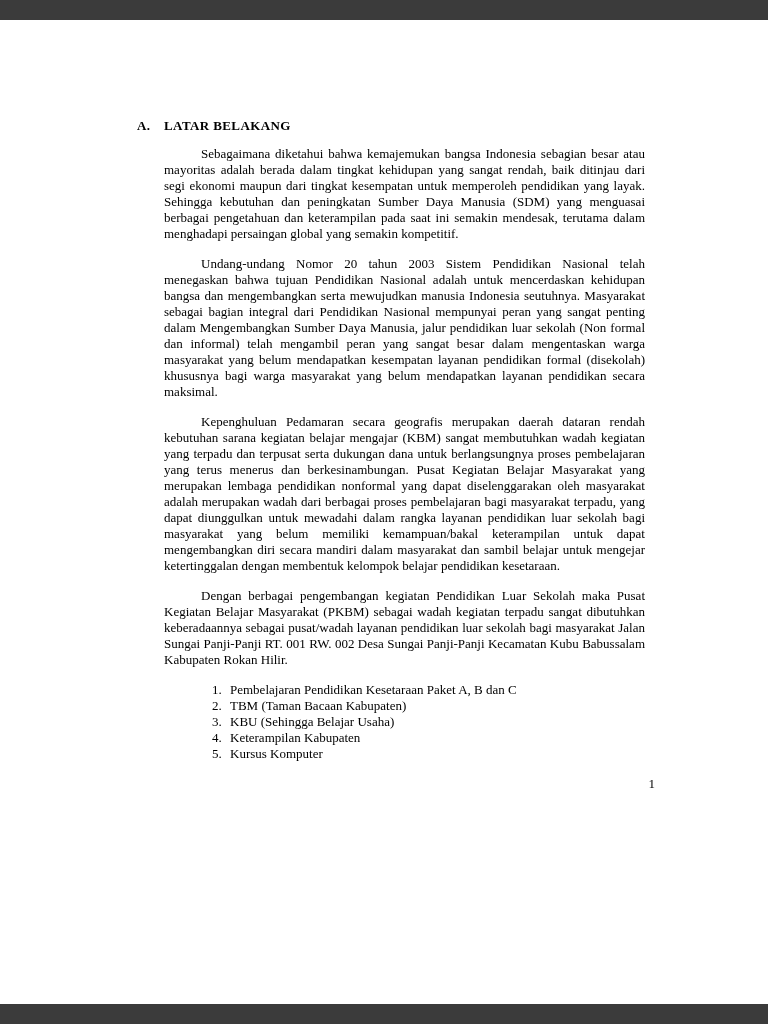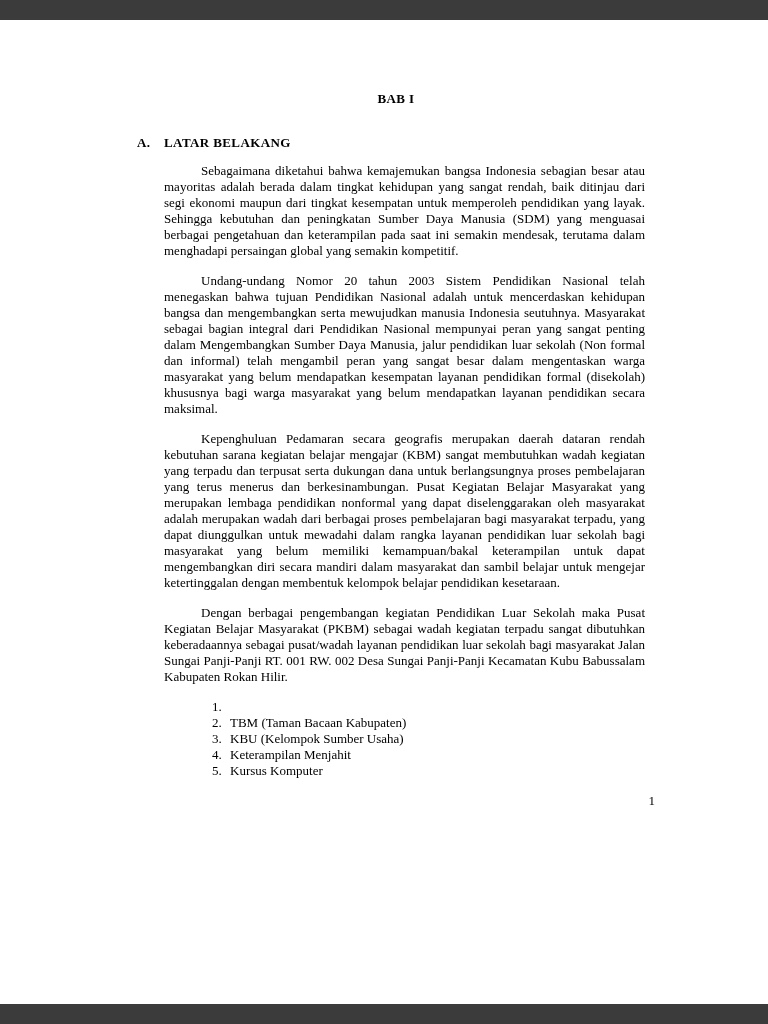"BAB I" div { html: <div>BAB I</div> -> none }
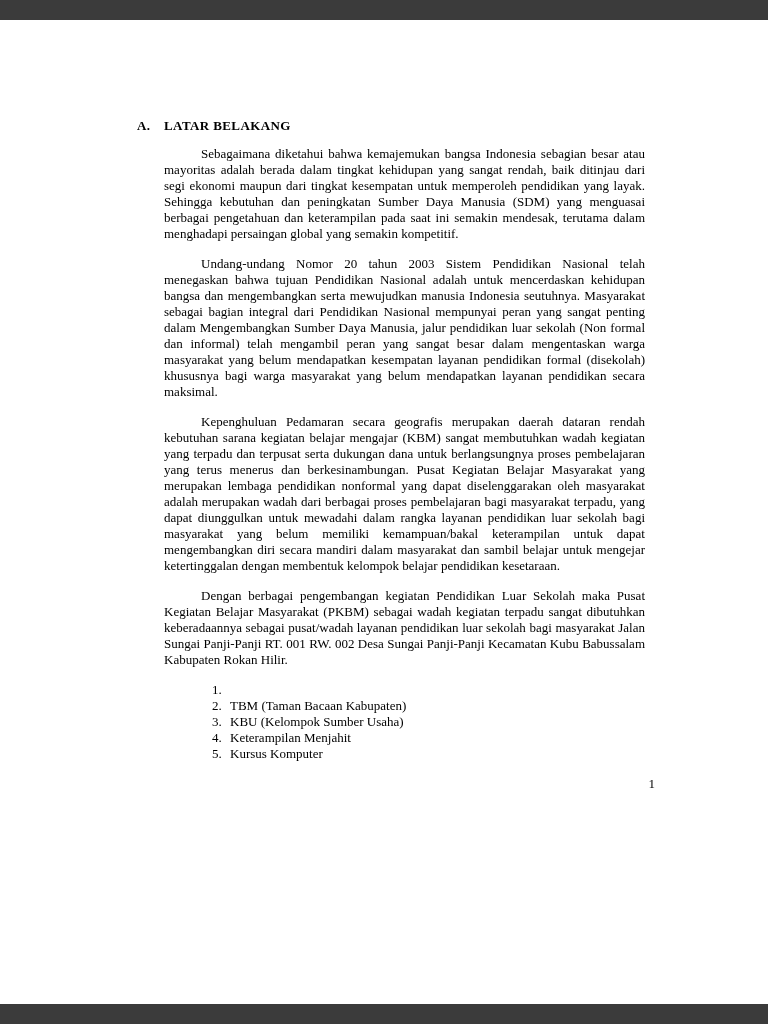"Pembelajaran Pendidikan Kesetaraan Paket" span.list-text { html: none -> <span>Pembelajaran Pendidikan Kesetaraan Paket A, B dan C</span> }
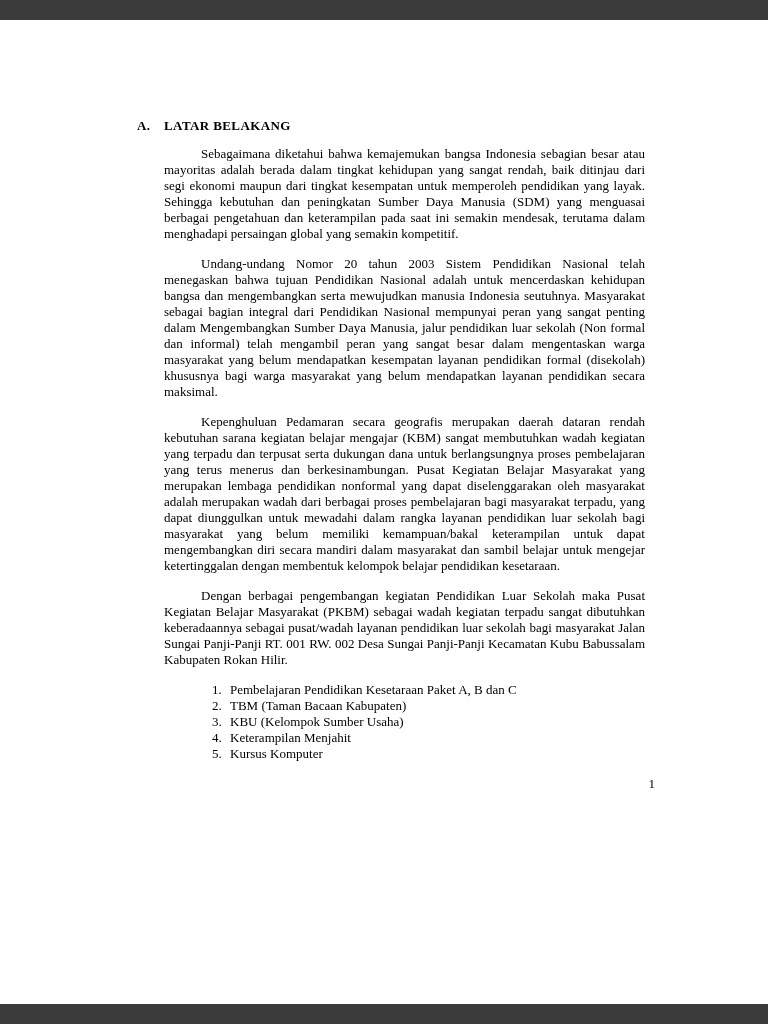"KBU (Kelompok Sumber Usaha)" span.list-text { text: Kelompok Sumber -> Sehingga Belajar }
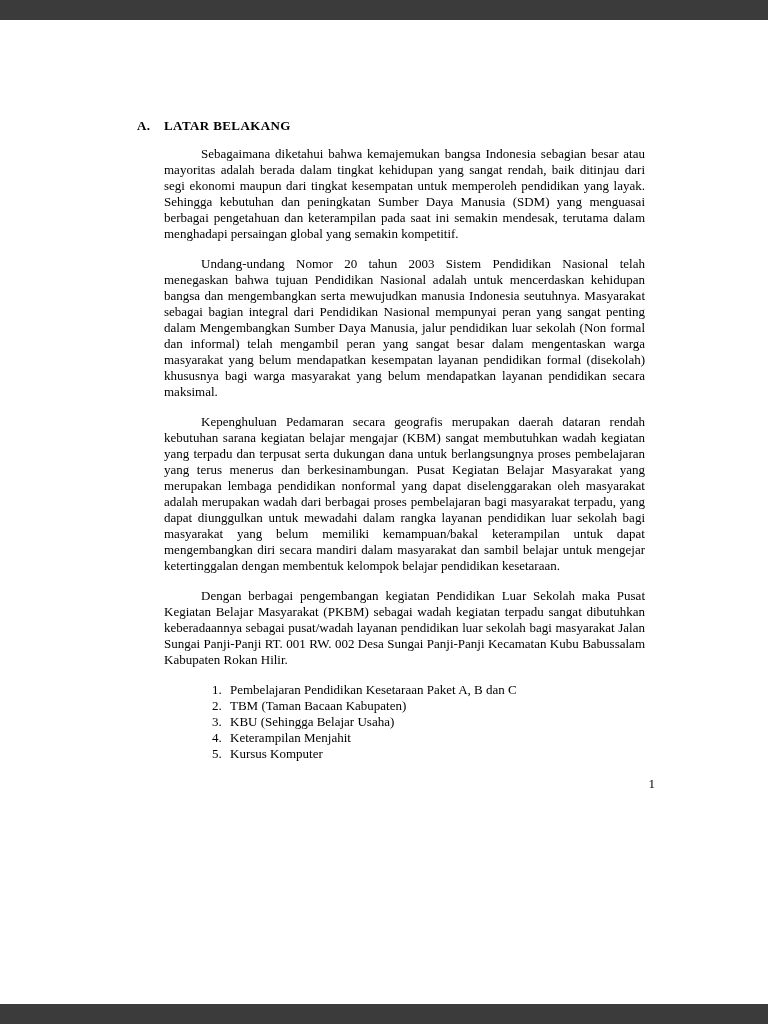"Keterampilan Menjahit" span.list-text { text: Menjahit -> Kabupaten }
